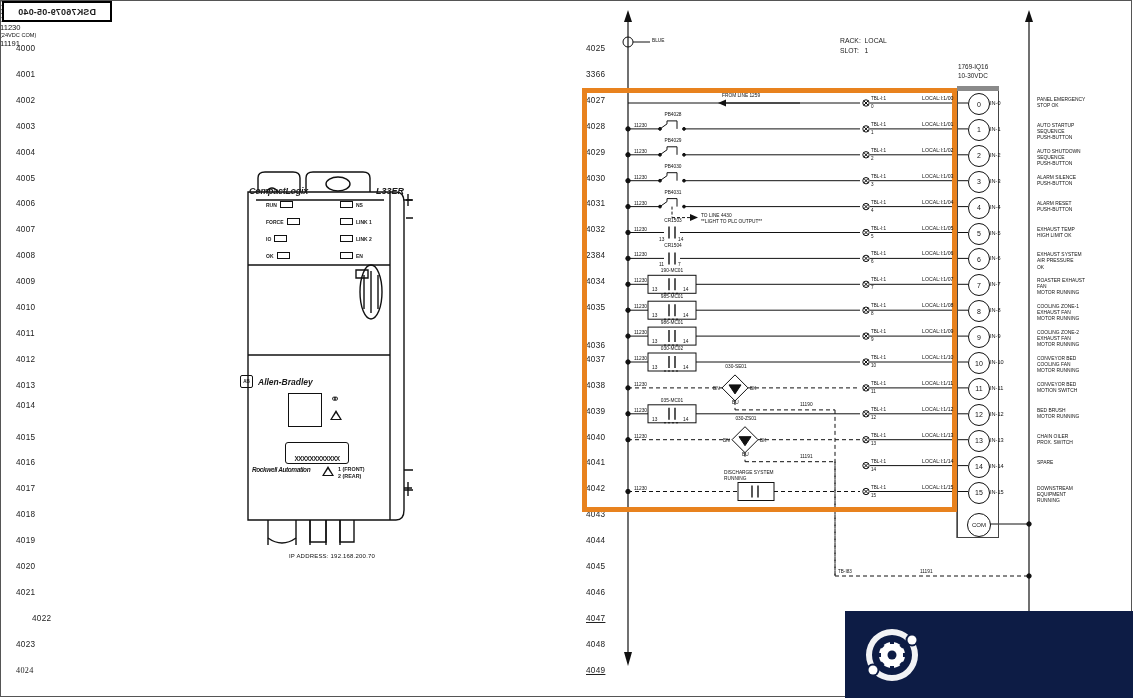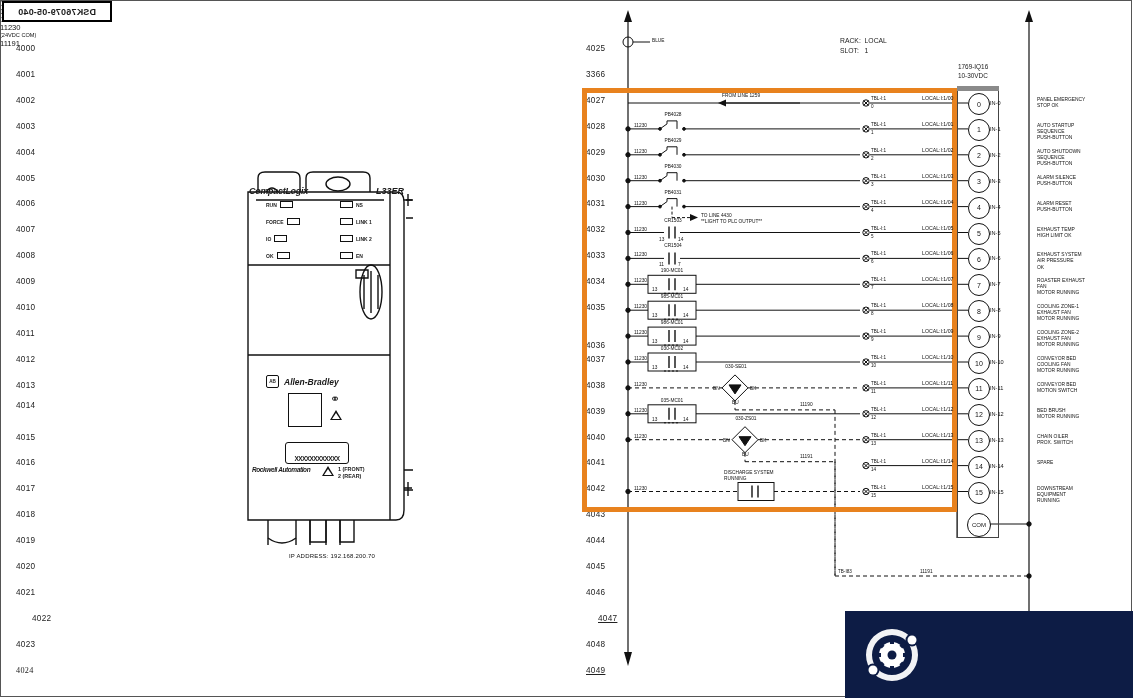"4033" div.linenum { text: 4033 -> 2384 }
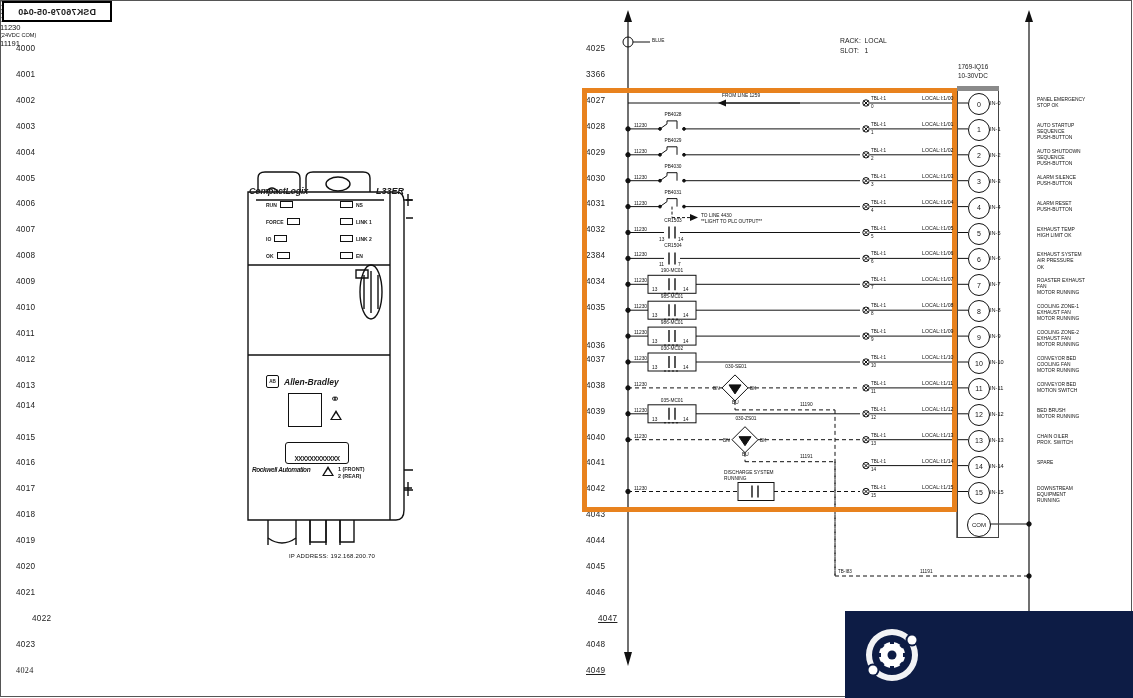"Allen-Bradley" #ab-logo { left: 266px -> 240px }
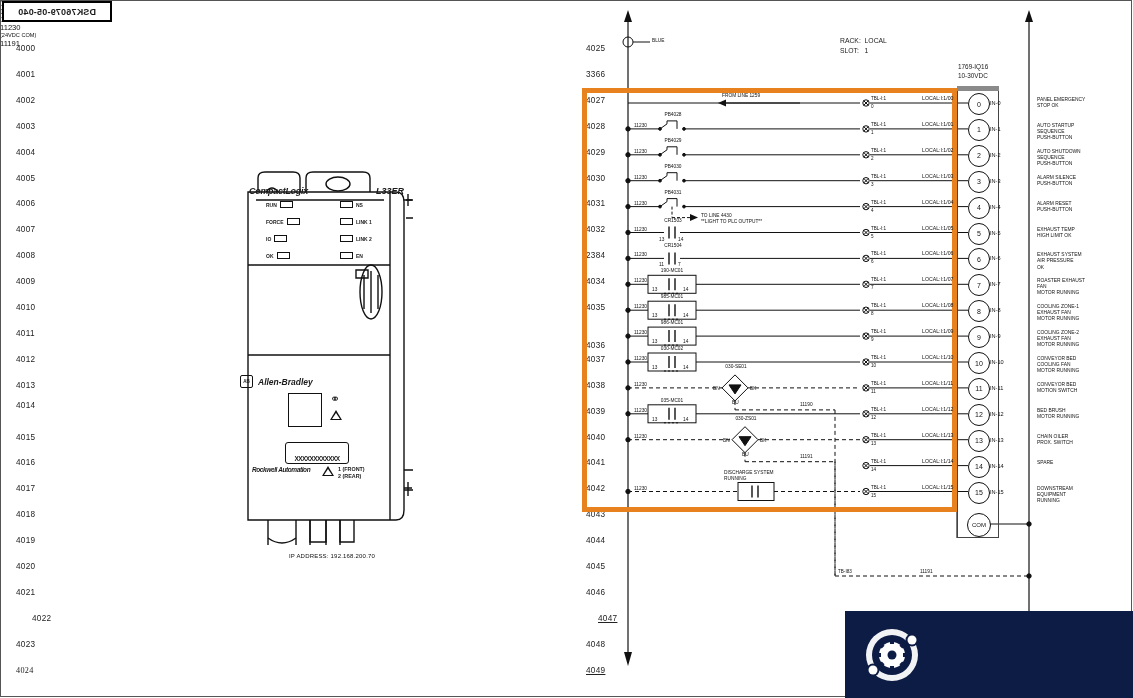"4047" div.linenum { left: 12px -> 0px }
